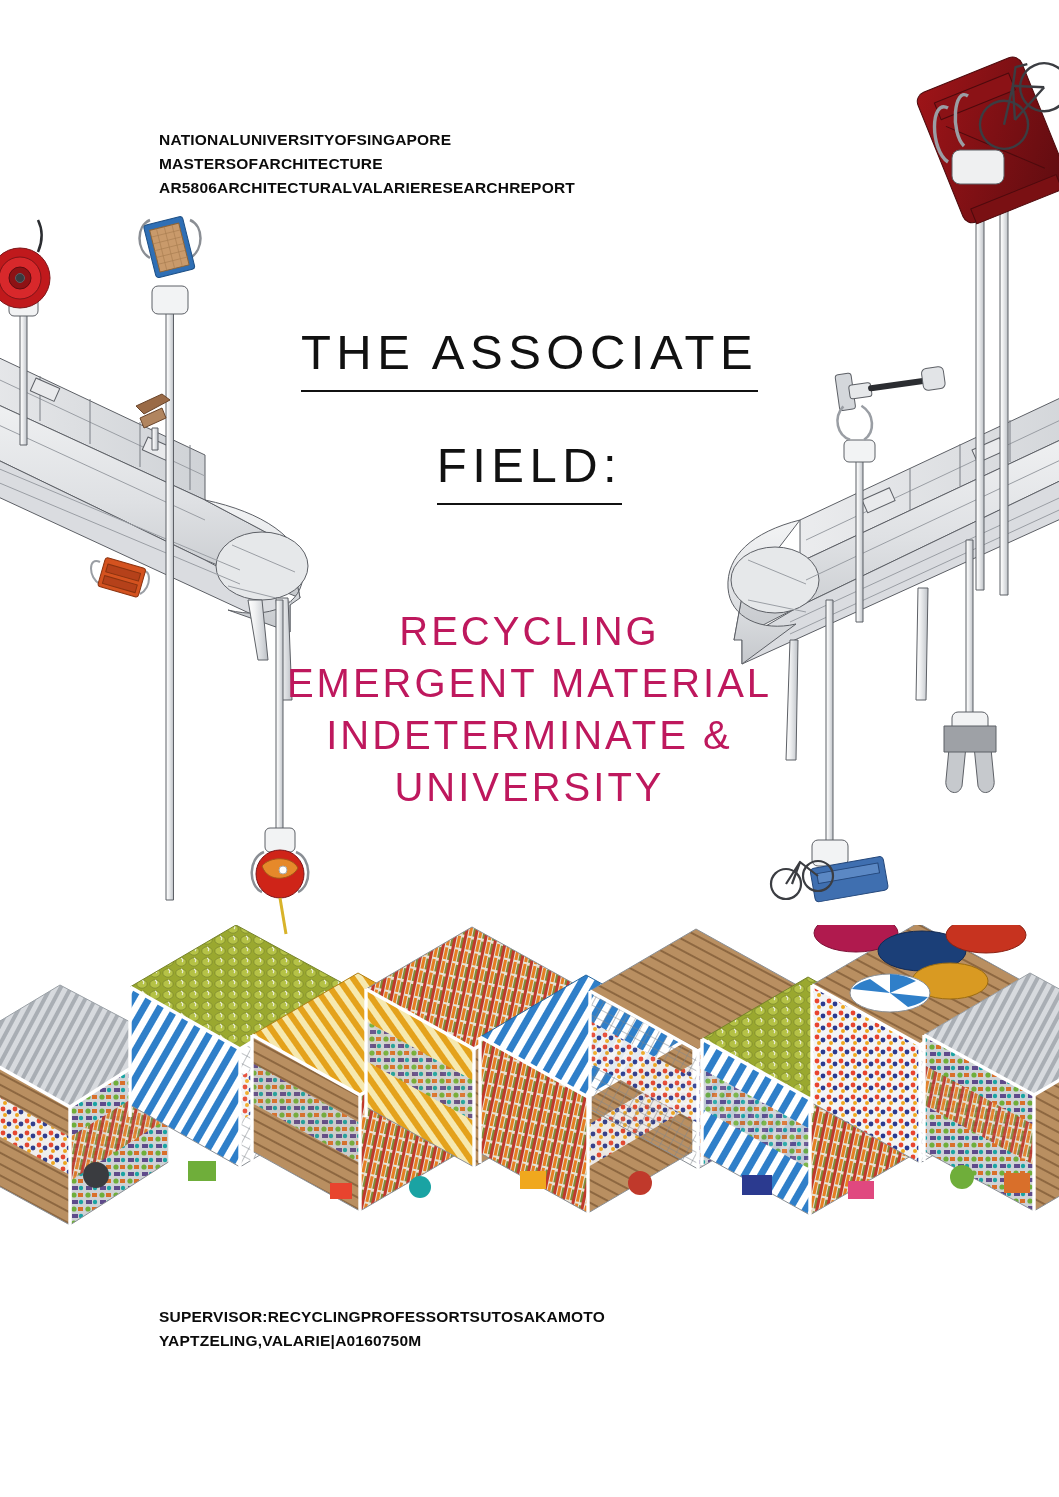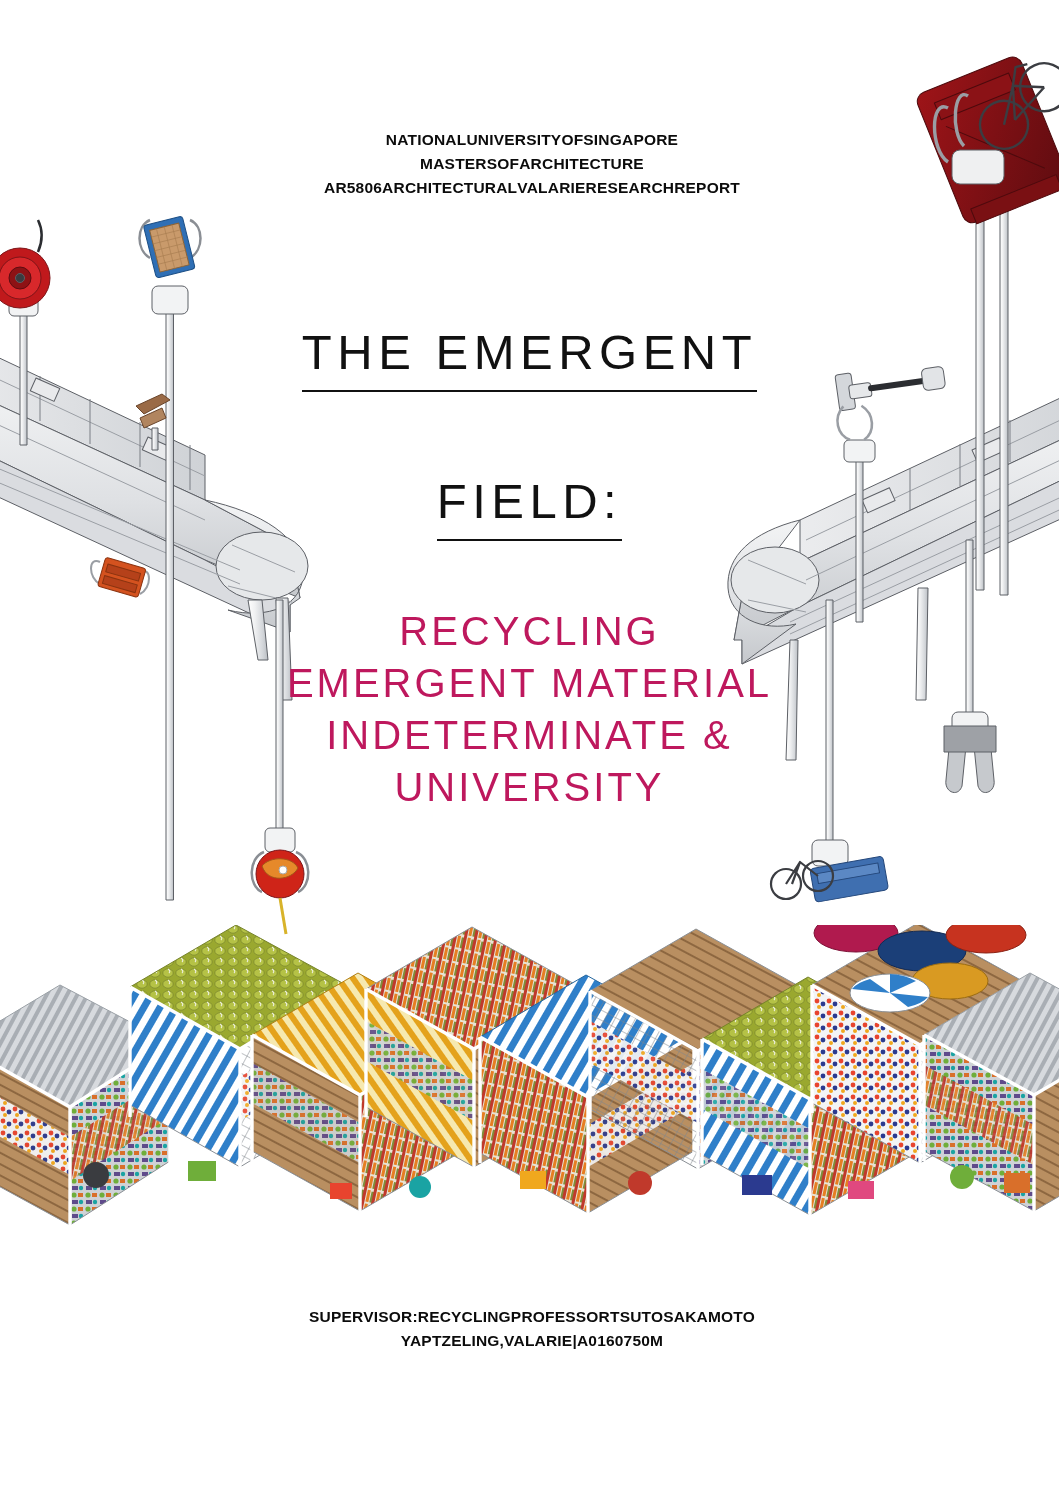"NATIONAL" .meta .ln { justify-content: center -> flex-start; margin-left: none -> 47px }
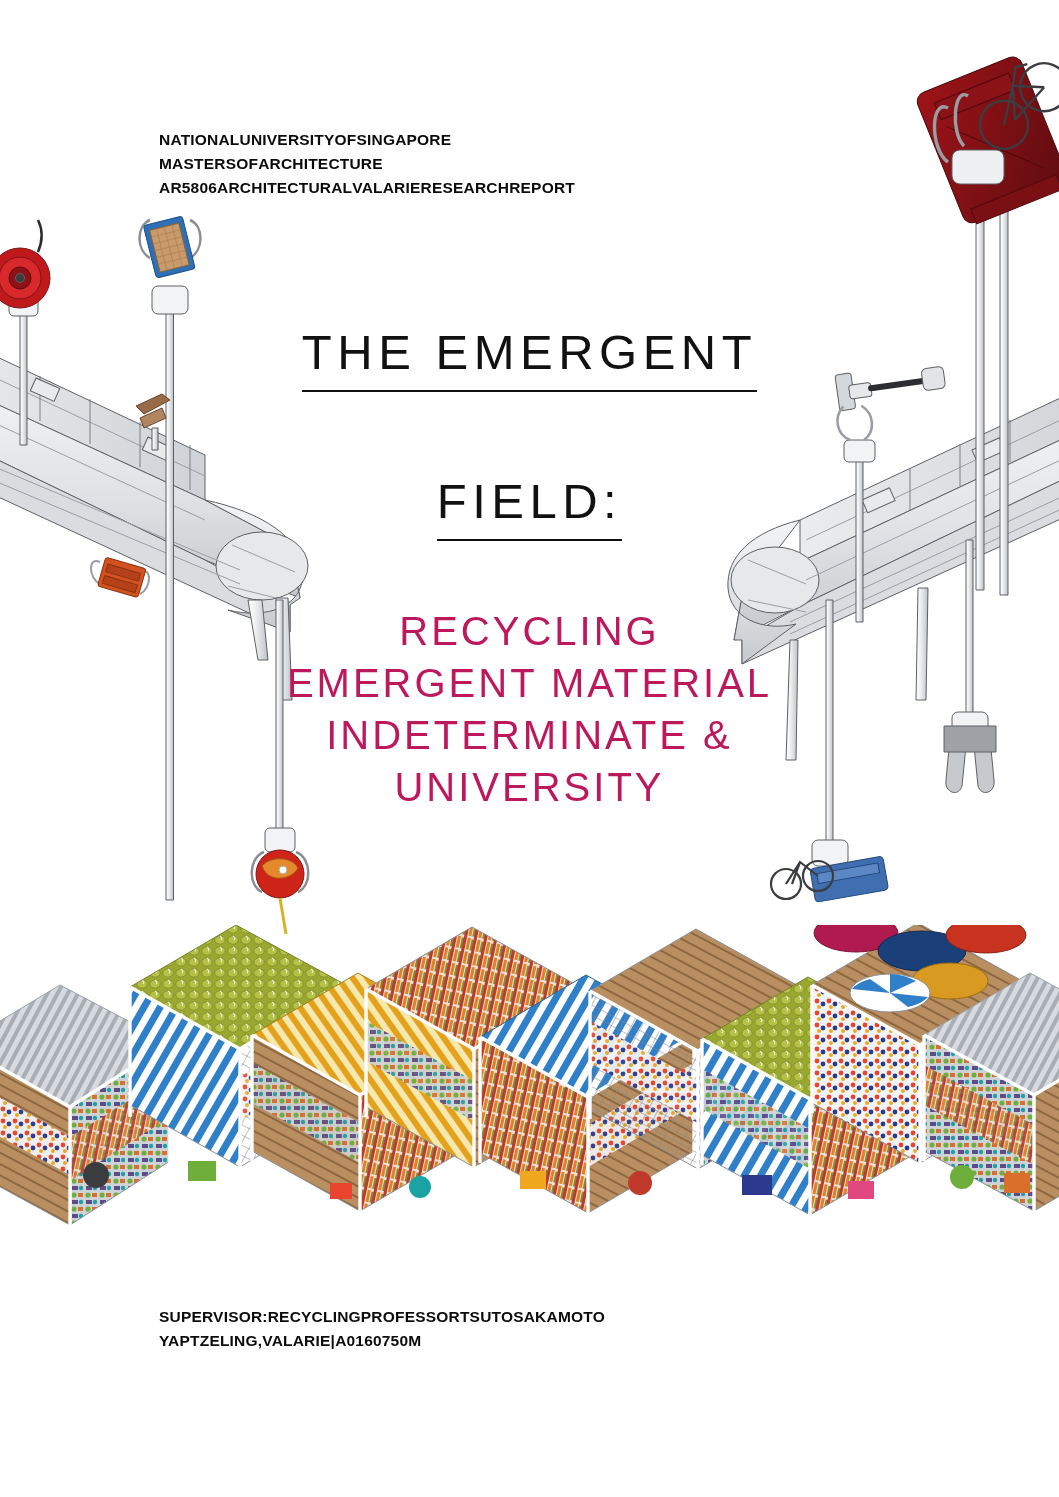"THE EMERGENT" span { text: EMERGENT -> ASSOCIATE }
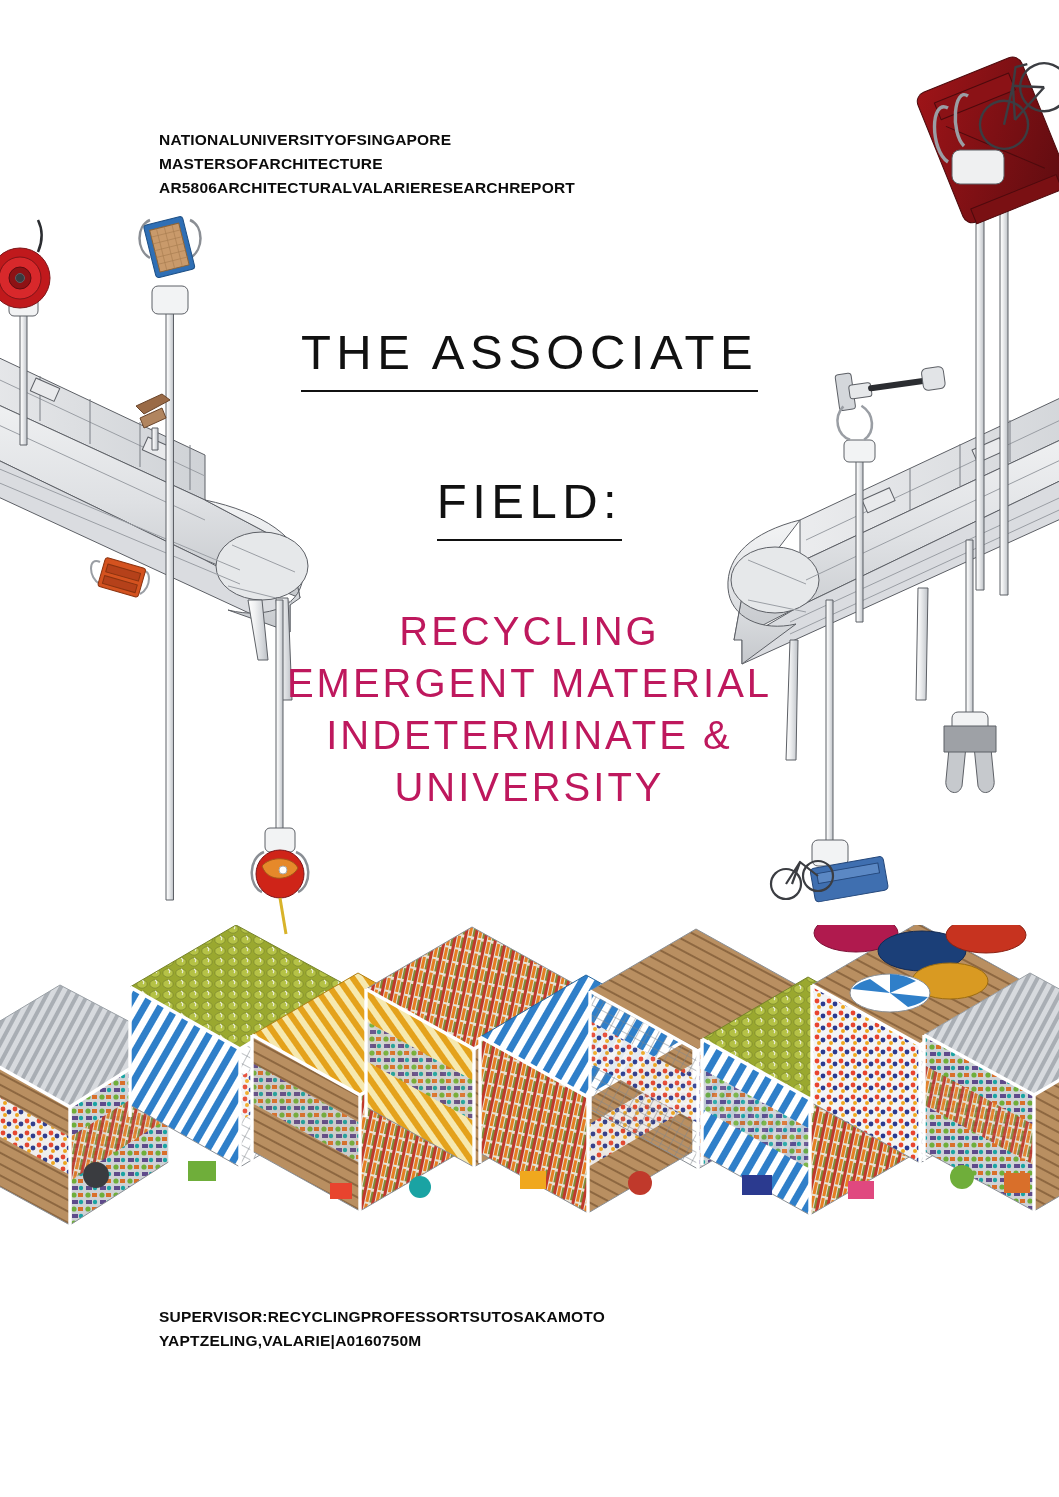"FIELD:" #title-l2 { margin-top: 36px -> none }
